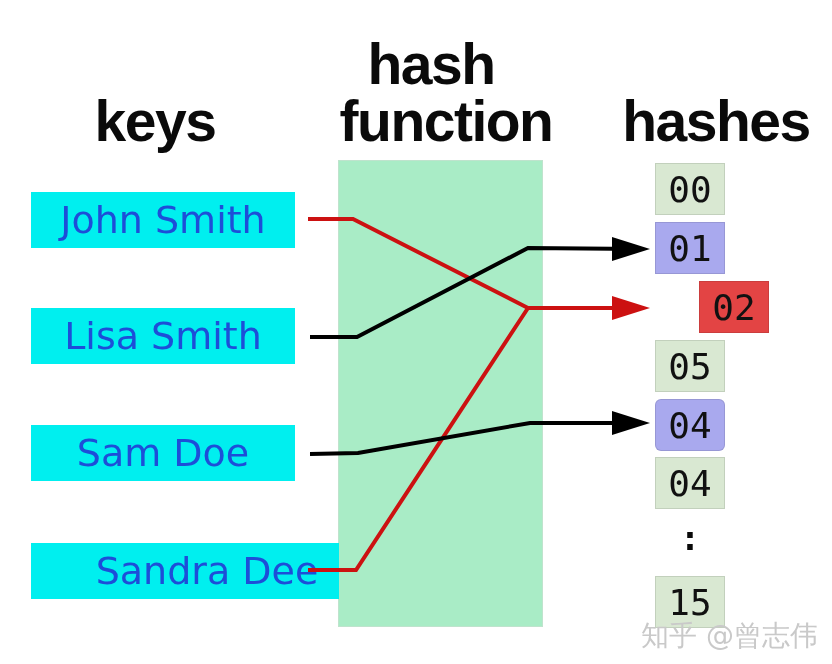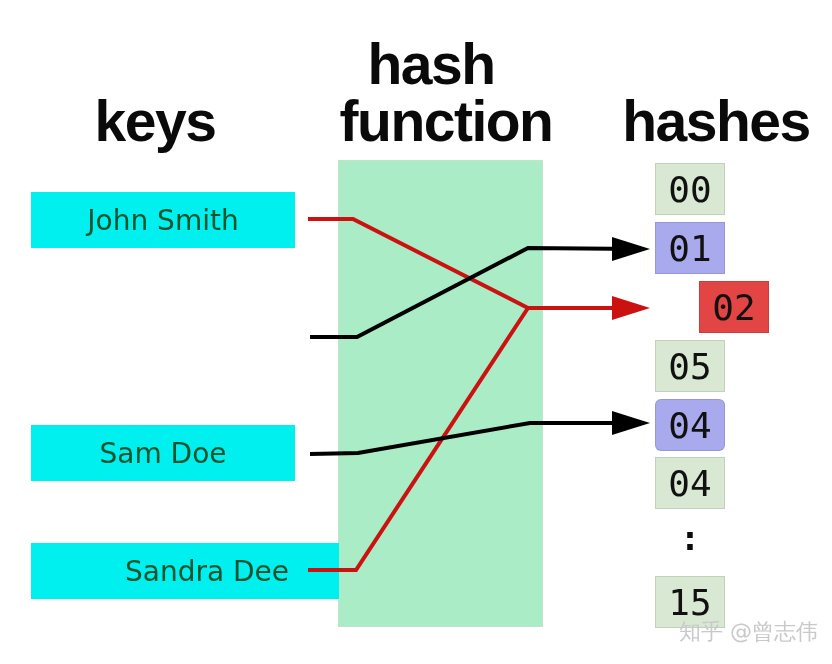"John Smith" .key-box { color: #14532d -> #1d4ed8; font-size: 28px -> 38px }
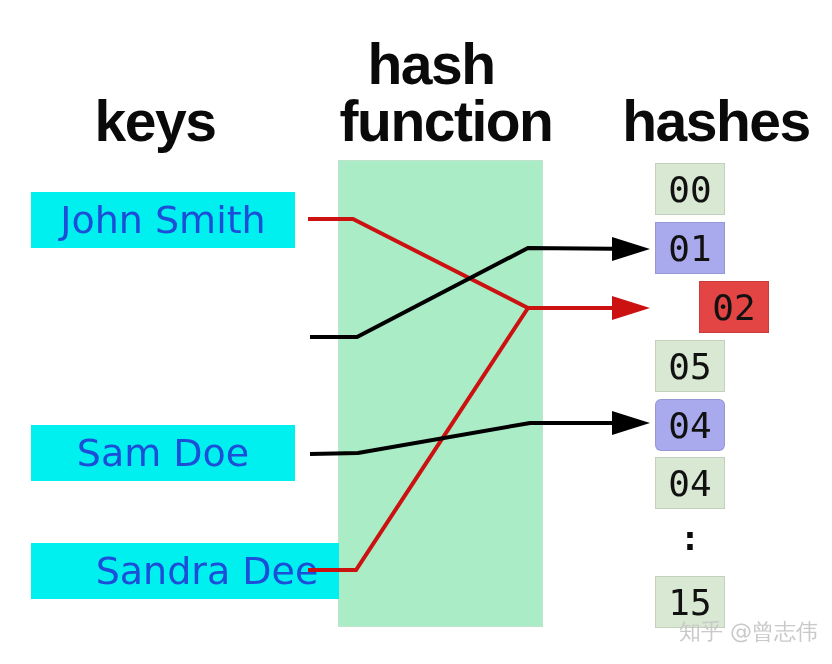"Lisa Smith" div.key-box { html: none -> <div> <span>Lisa Smith</span> </div> }
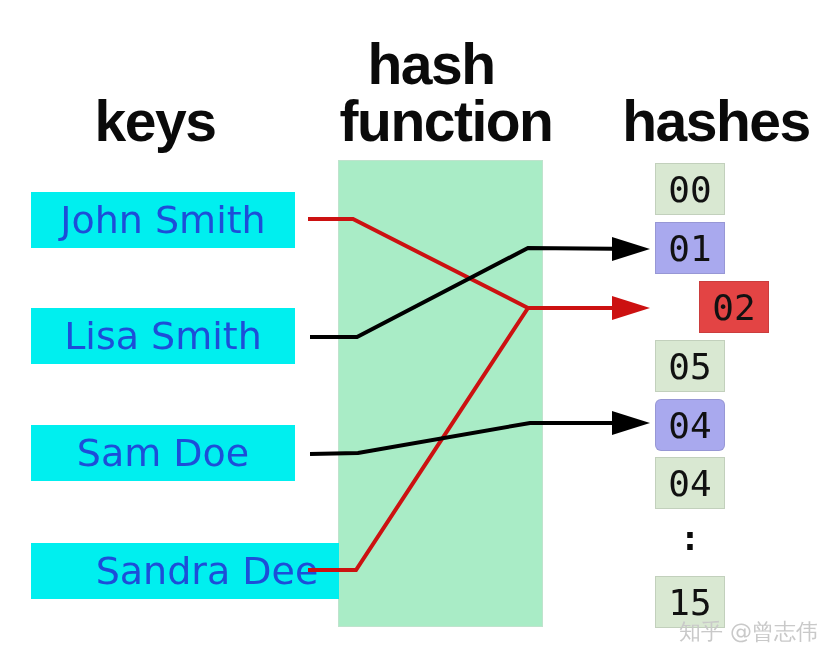"知乎 @曾志伟" .watermark { font-size: 22px -> 28px }
